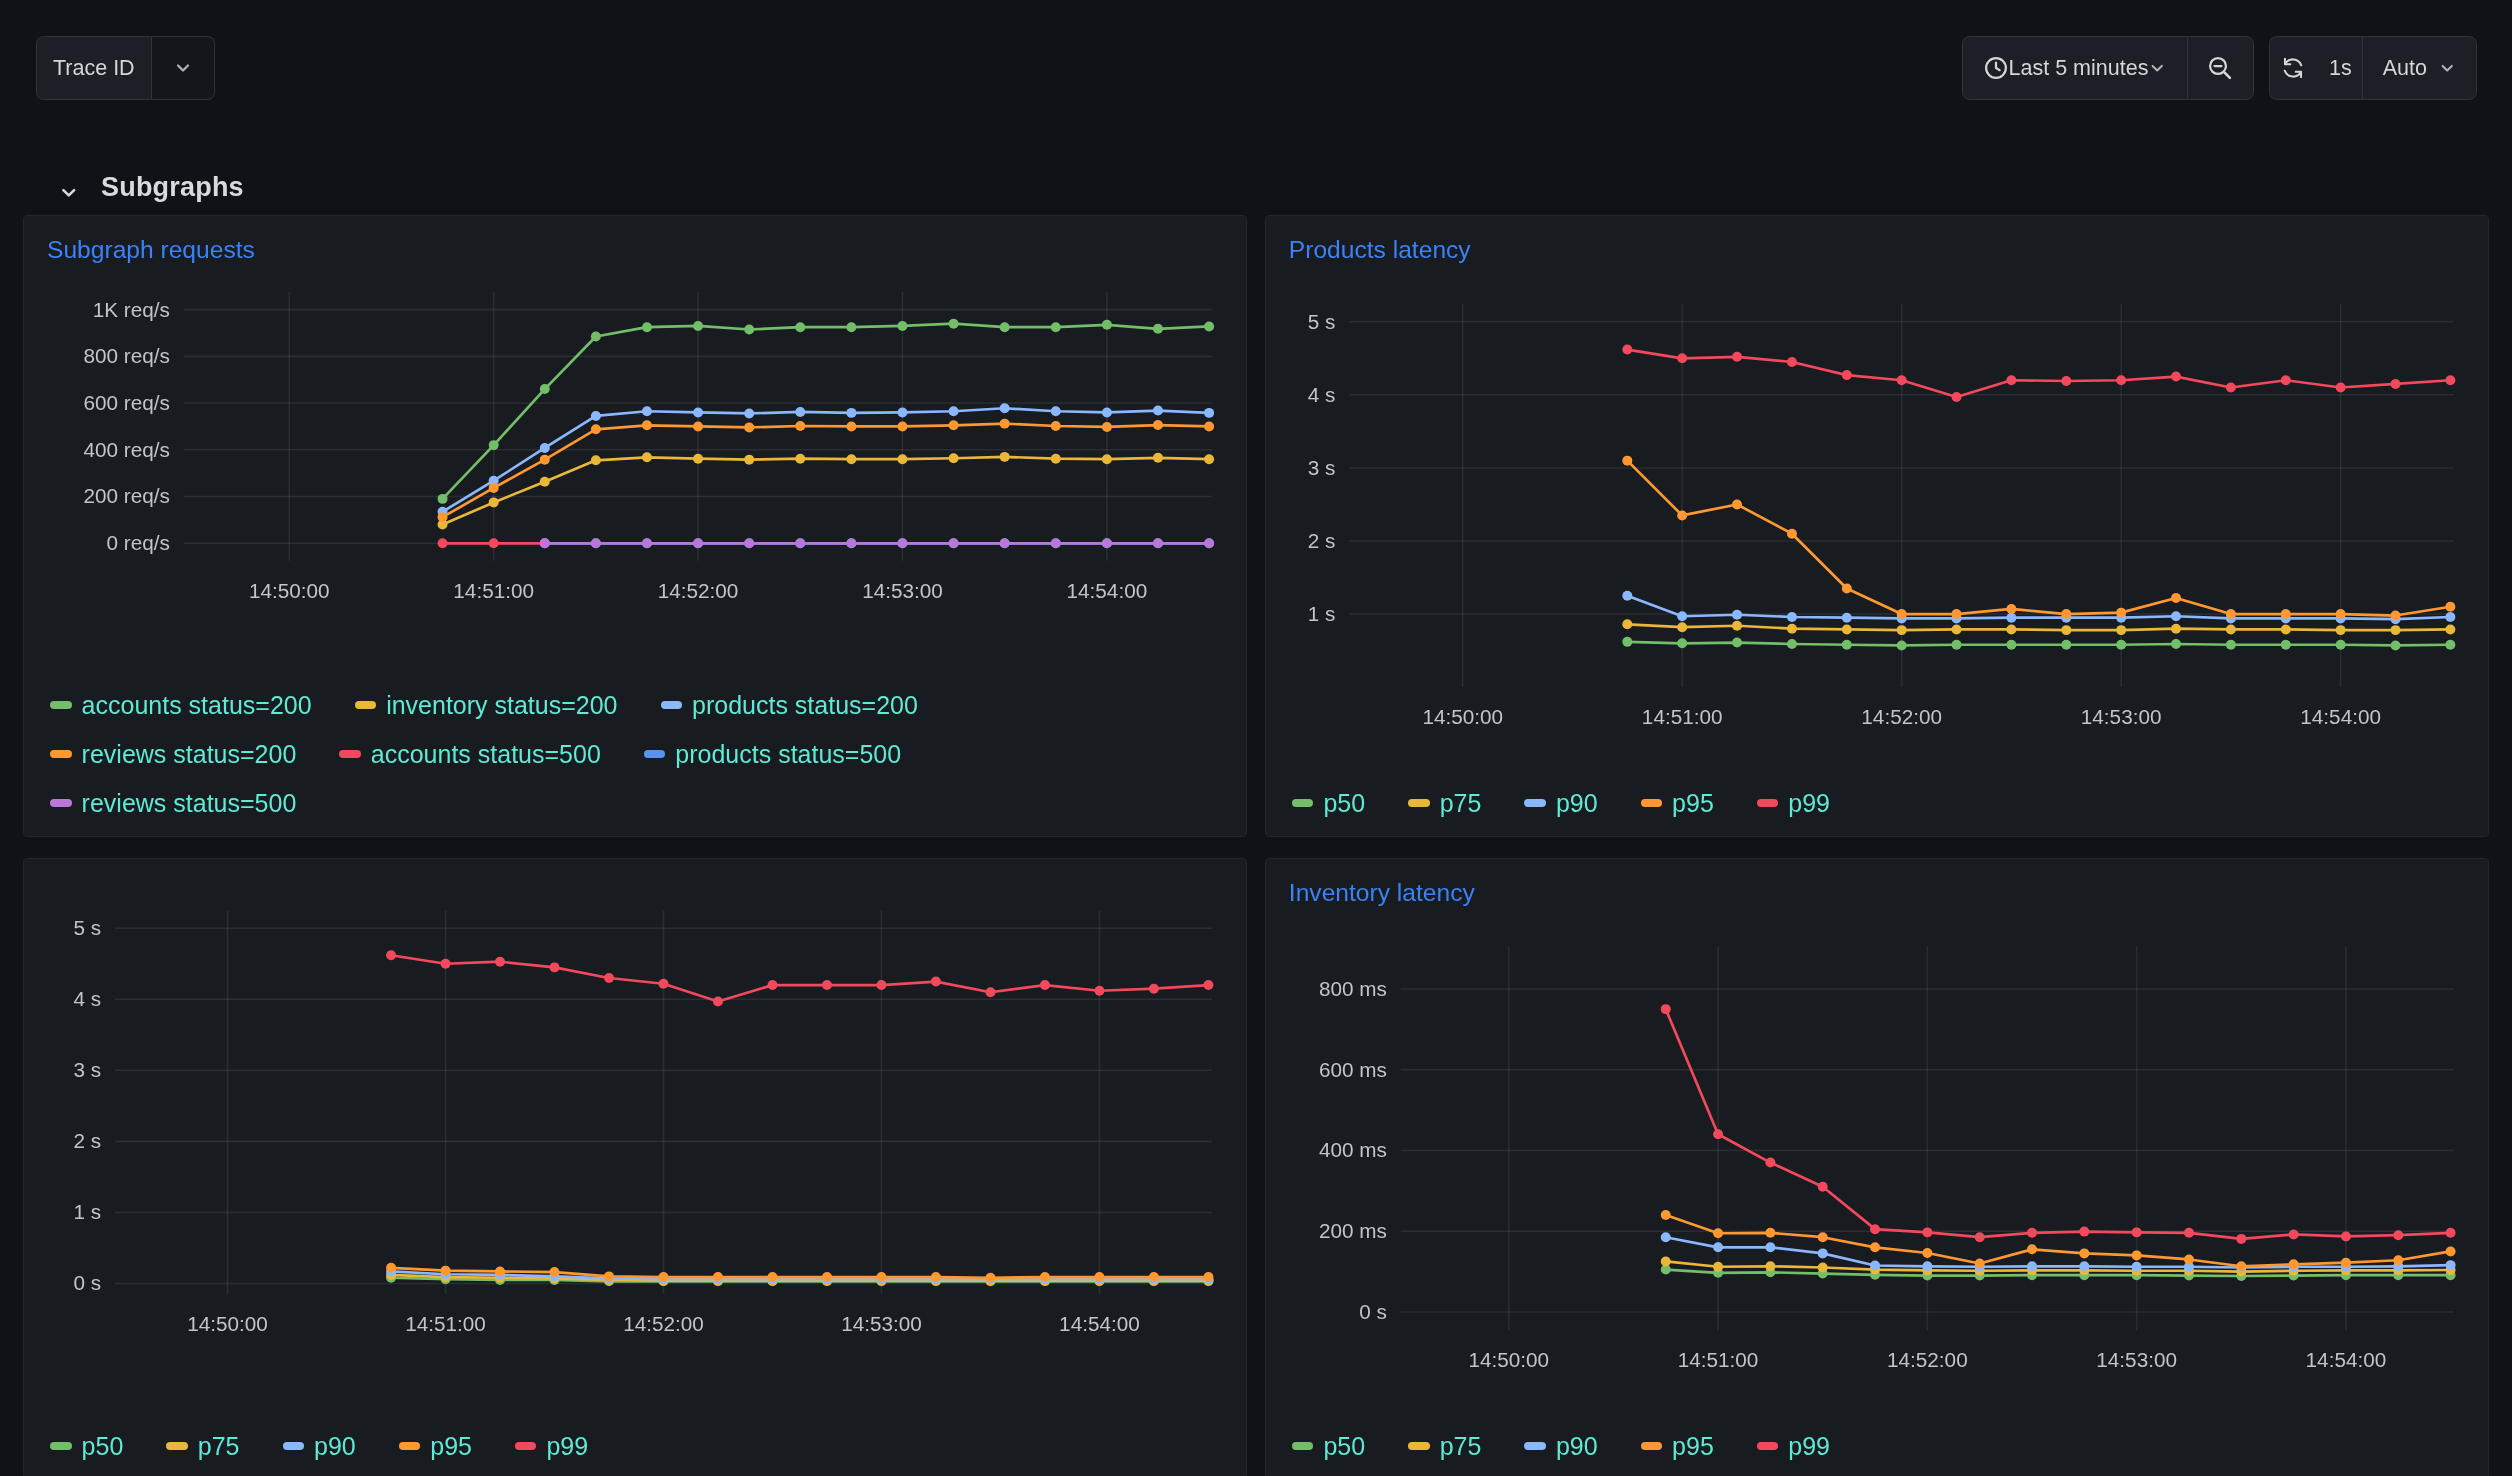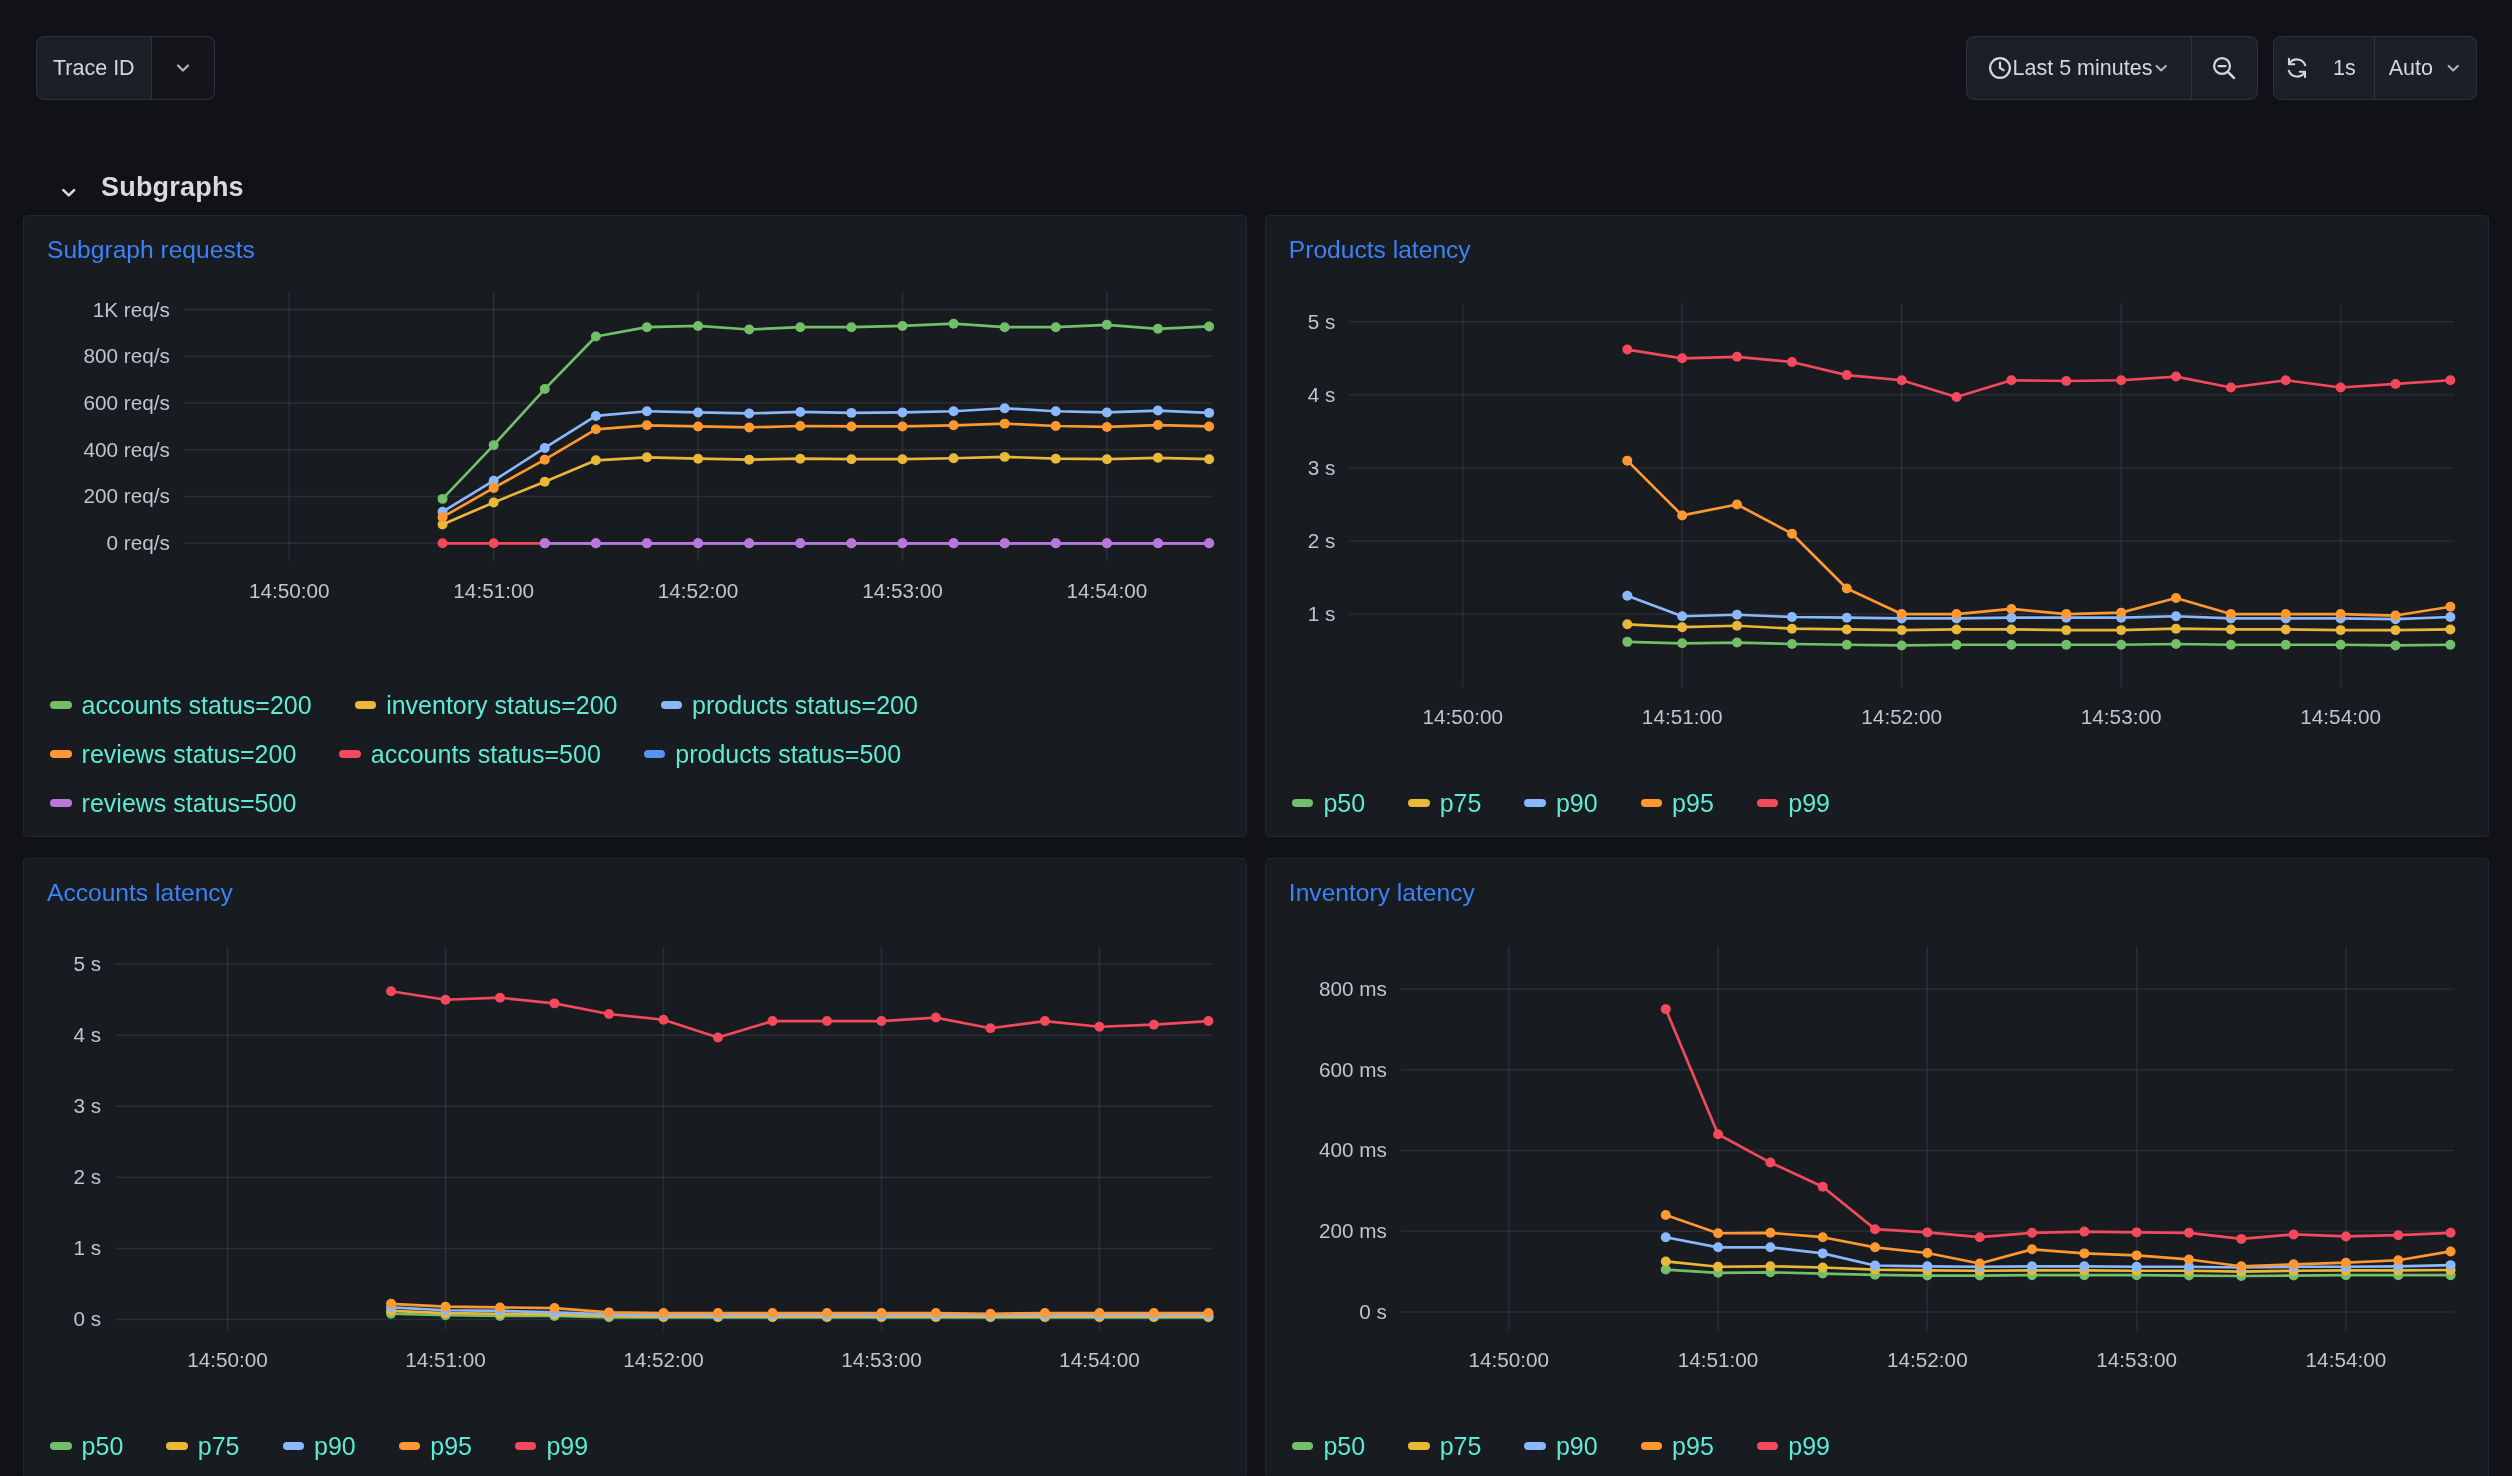"Auto" .auto-seg { margin-left: 8px -> none; padding: 0 14px -> 0 20px }
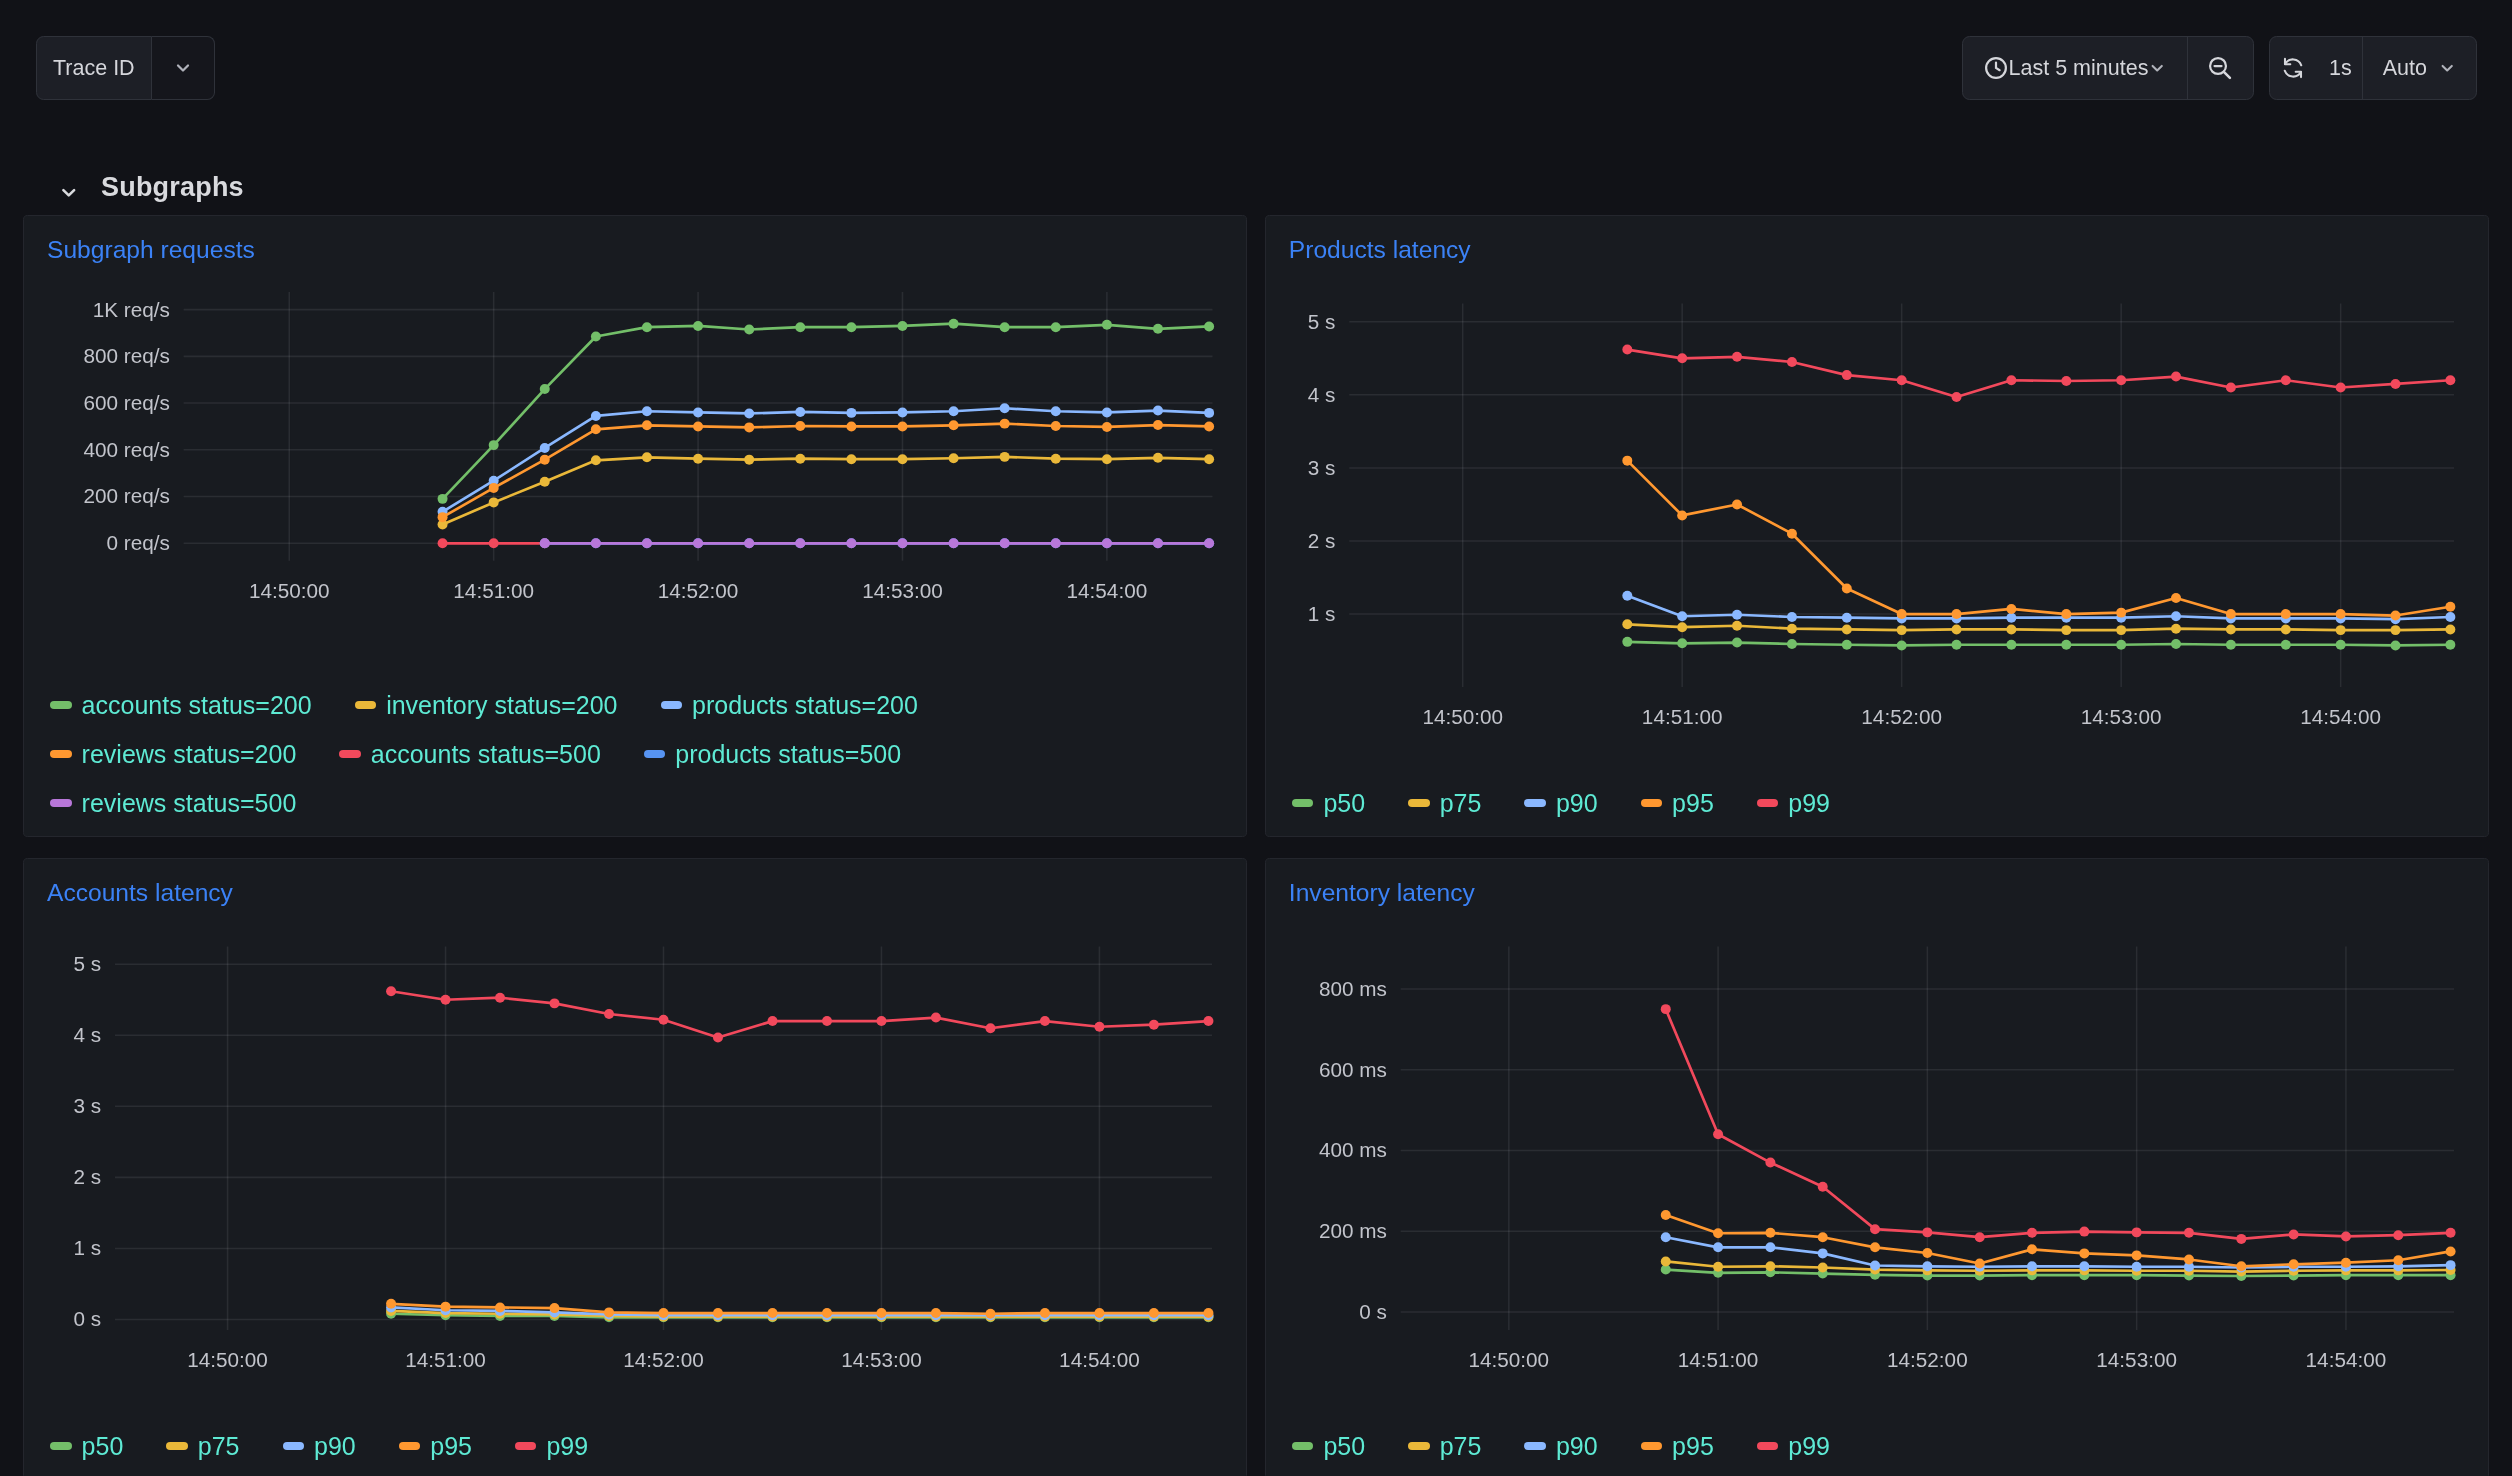"Accounts latency" div.panel-title { html: <div>Accounts latency</div> -> none }
